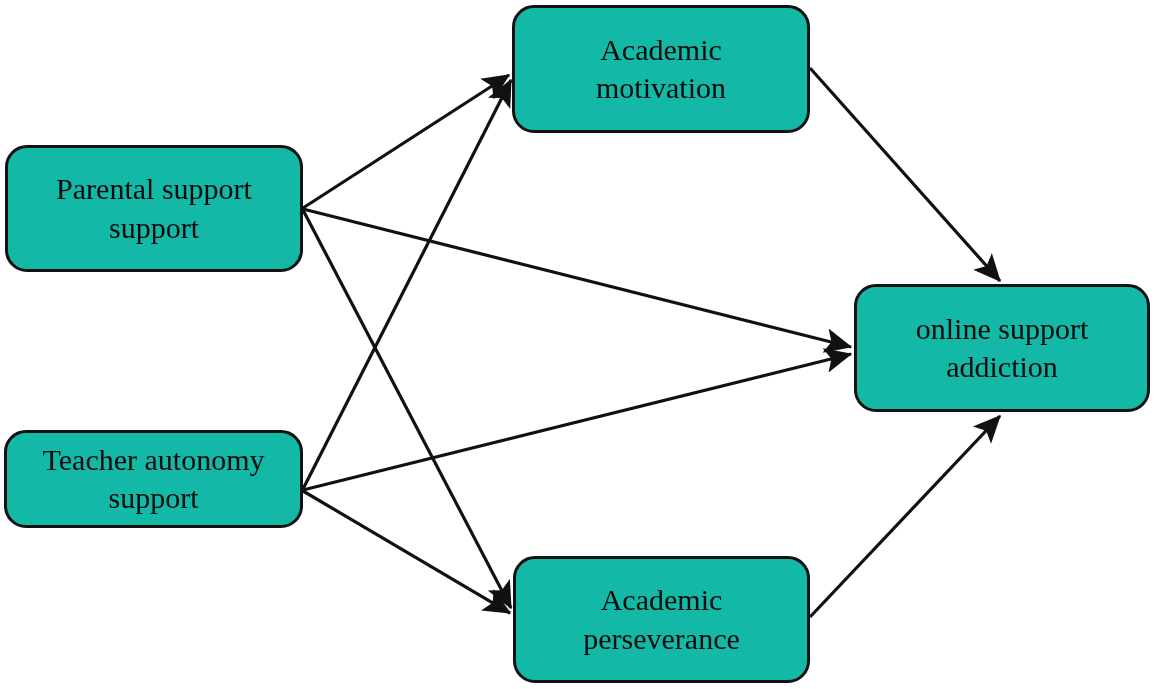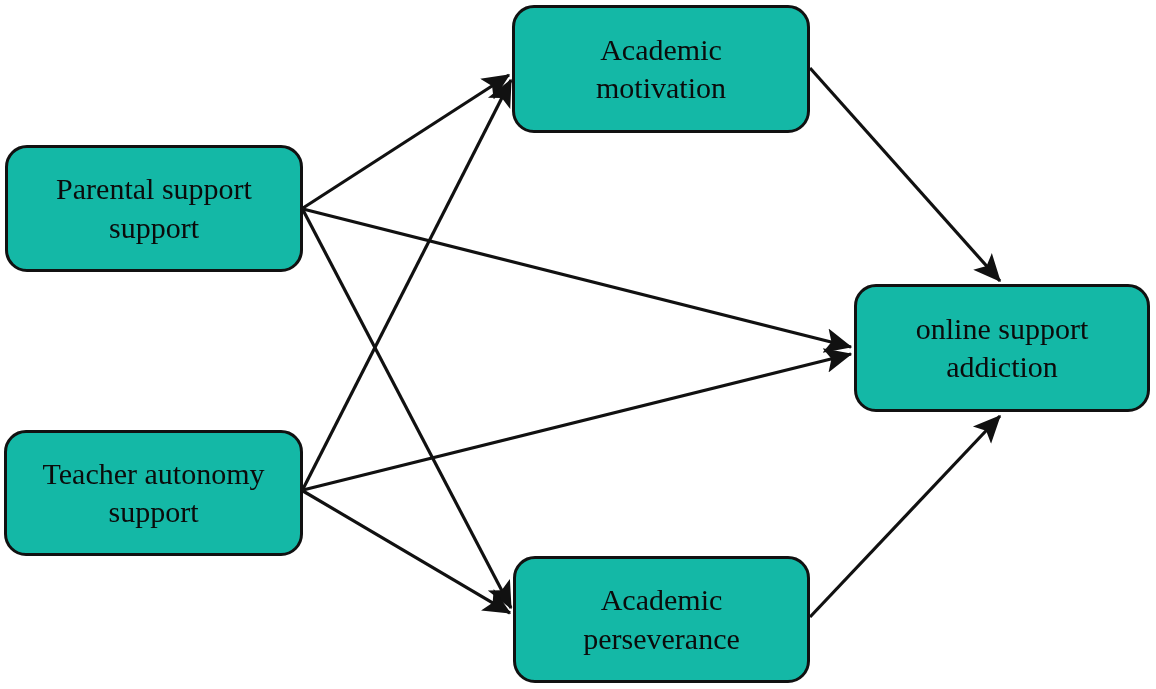"Teacher autonomy" #node-teacher-autonomy-support { height: 126px -> 98px }
